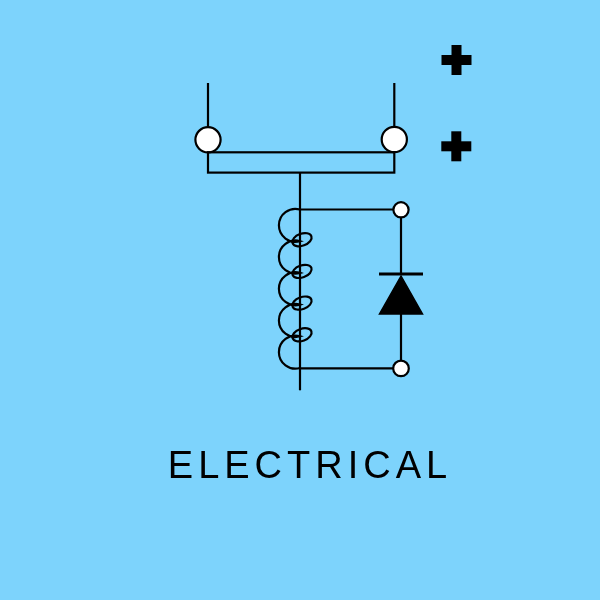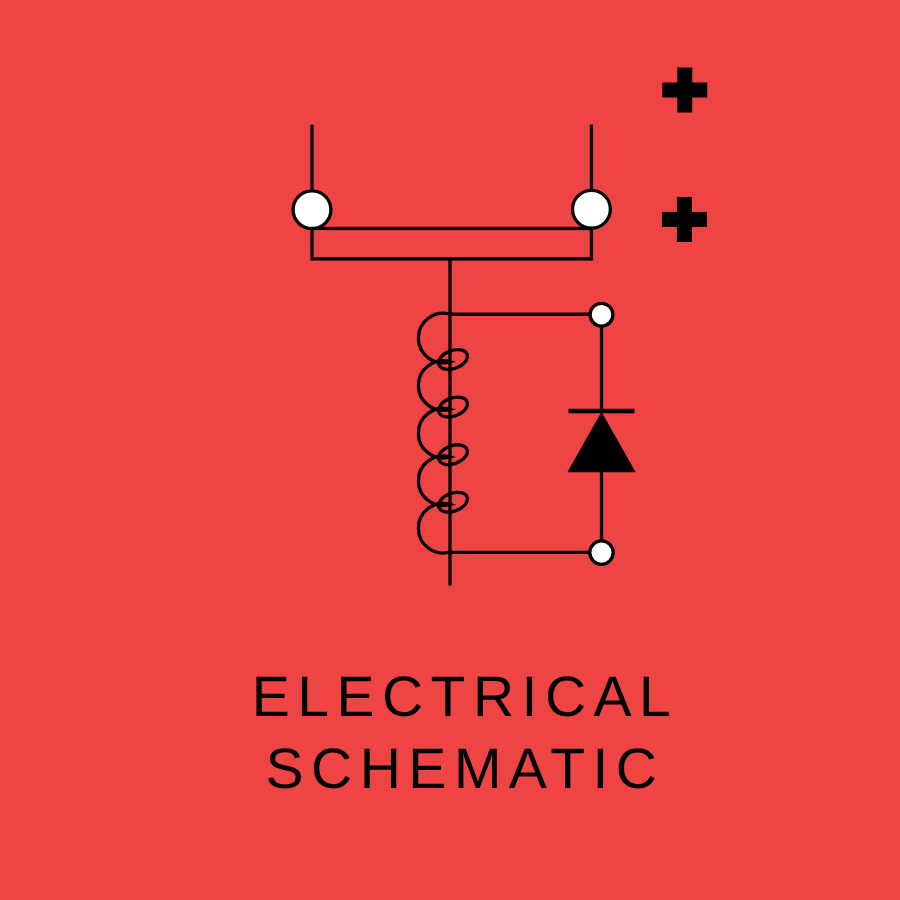"ELECTRICAL" .stage { background: #ef4444 -> #7dd3fc }
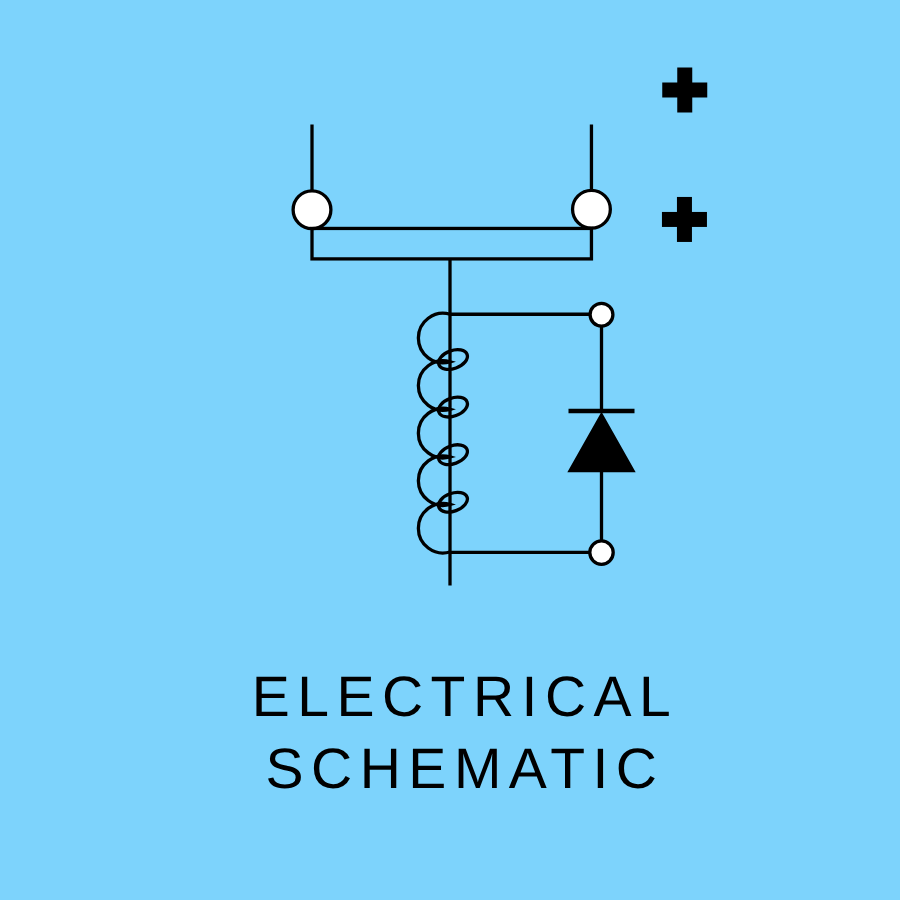"SCHEMATIC" div { html: <div>SCHEMATIC</div> -> none }
